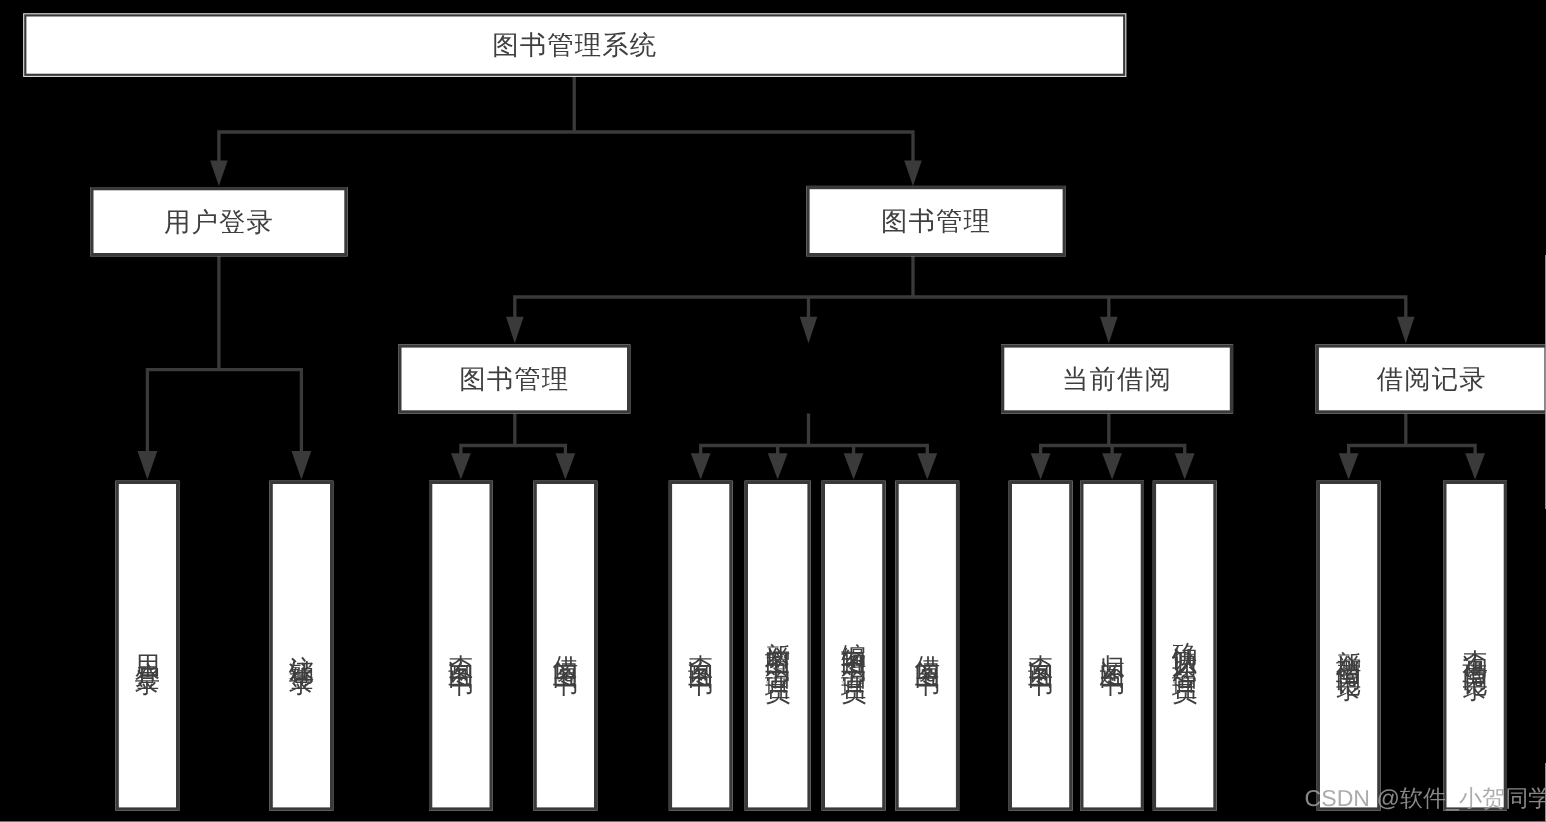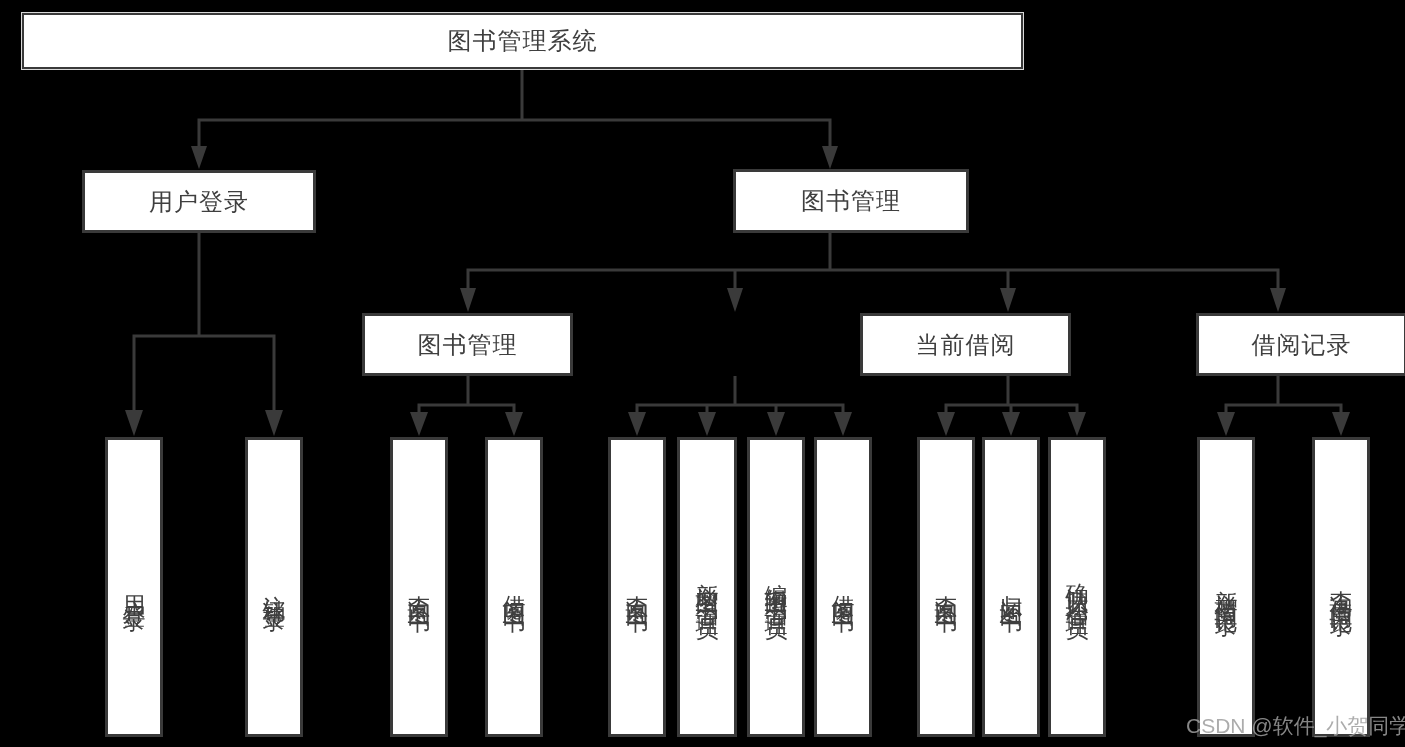"当前借阅" div.node { left: 860px -> 910px }
